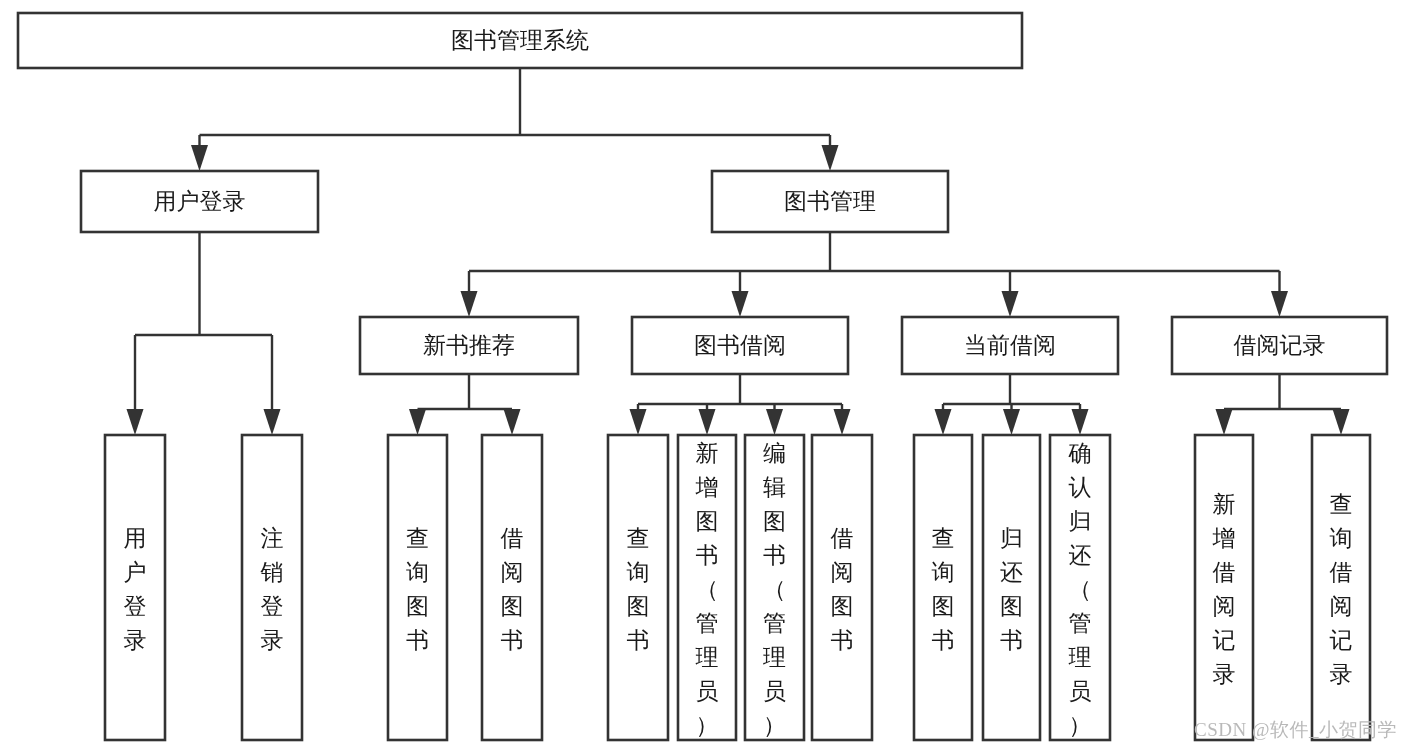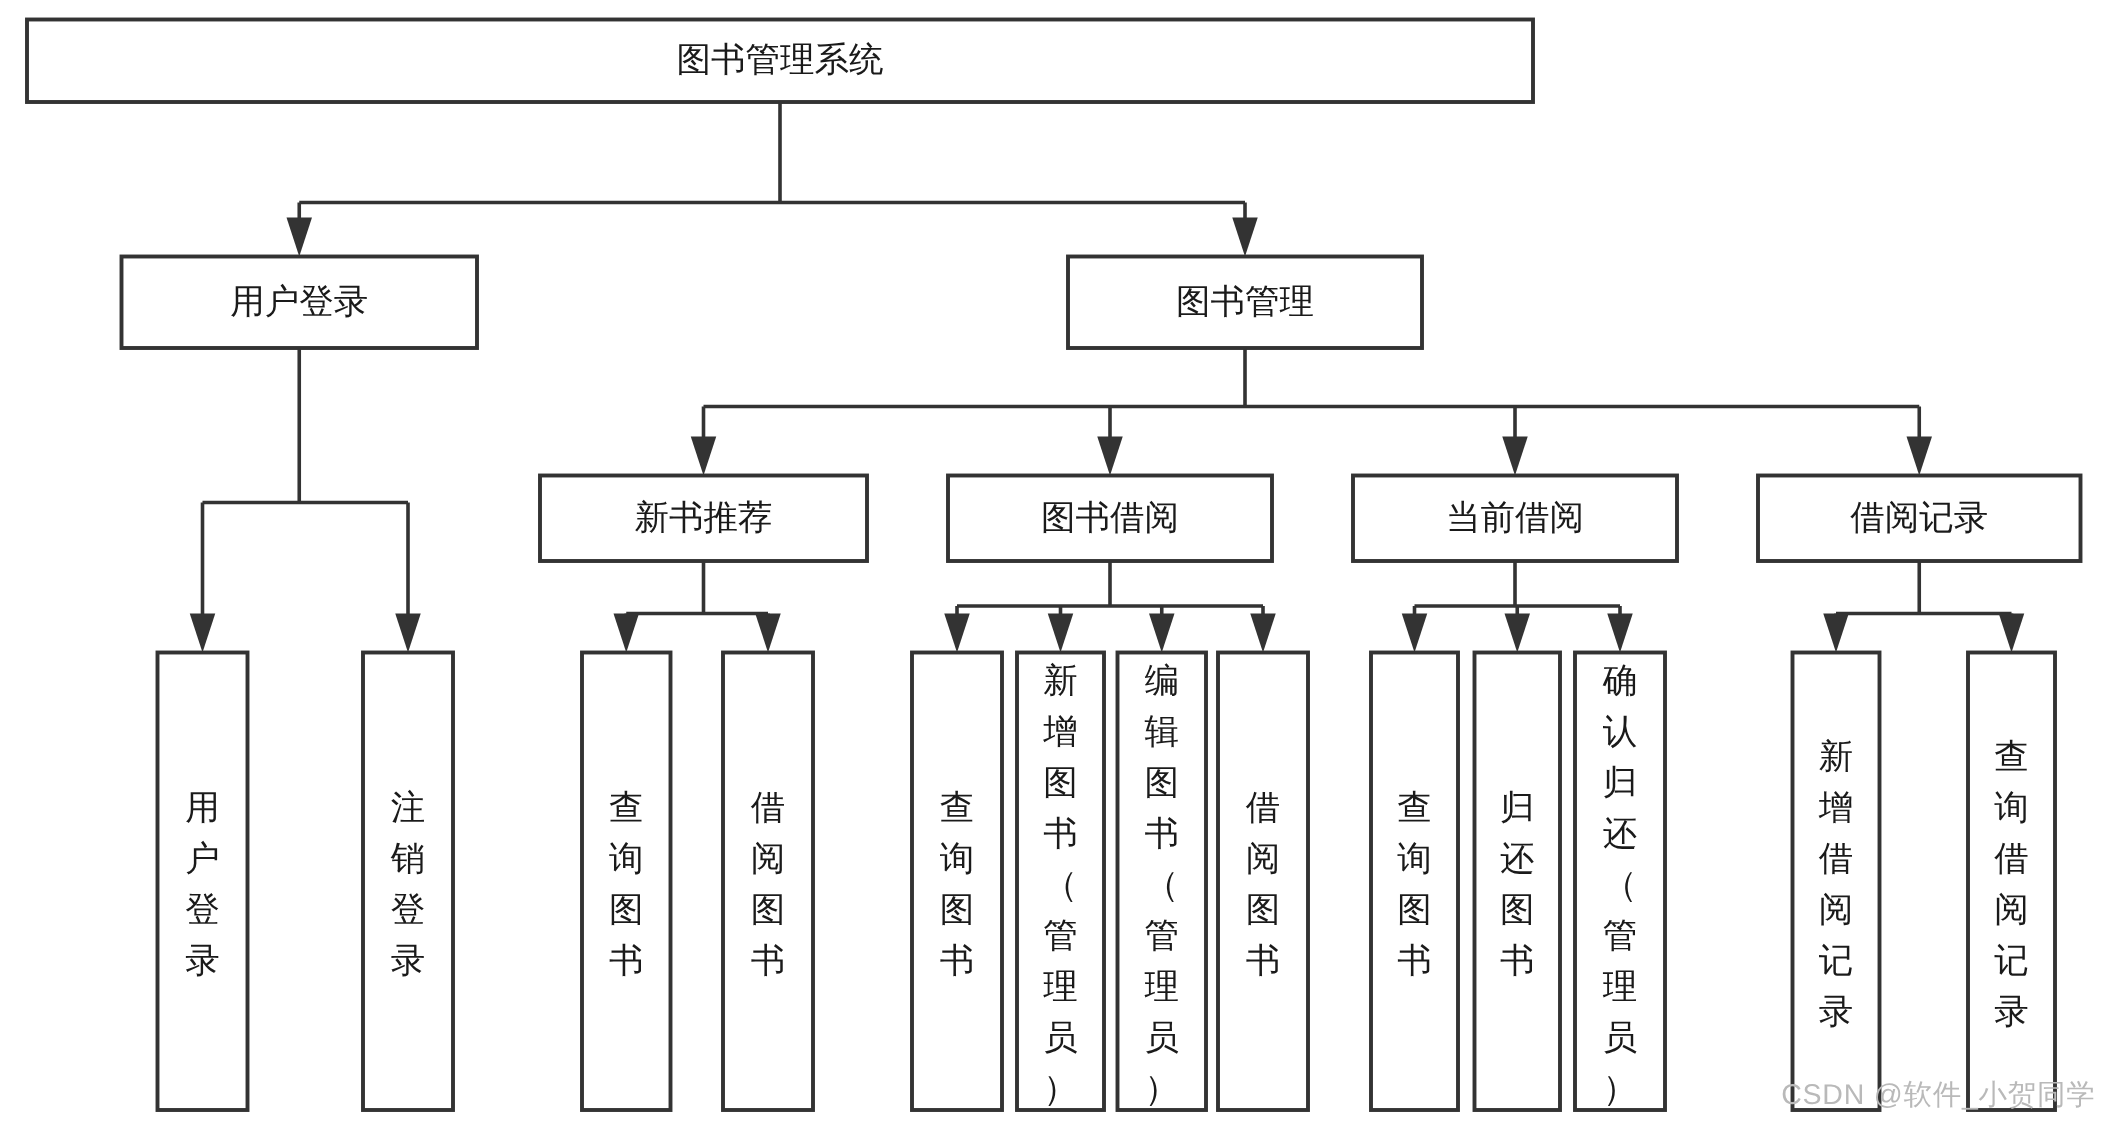"CSDN @软件_小贺同学" .watermark { font-family: Liberation Sans, sans-serif -> Liberation Serif, serif }
